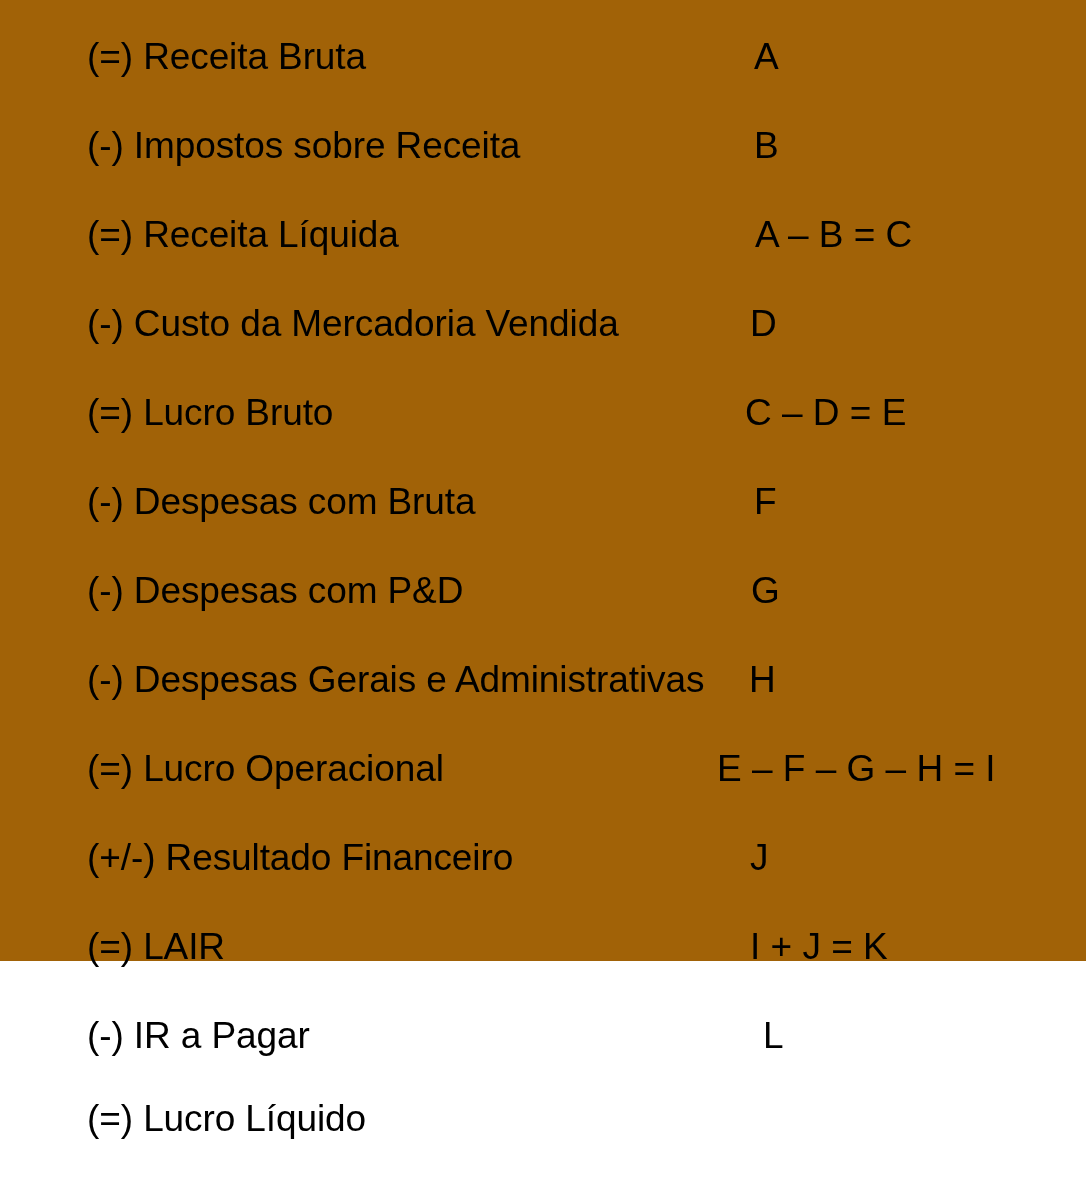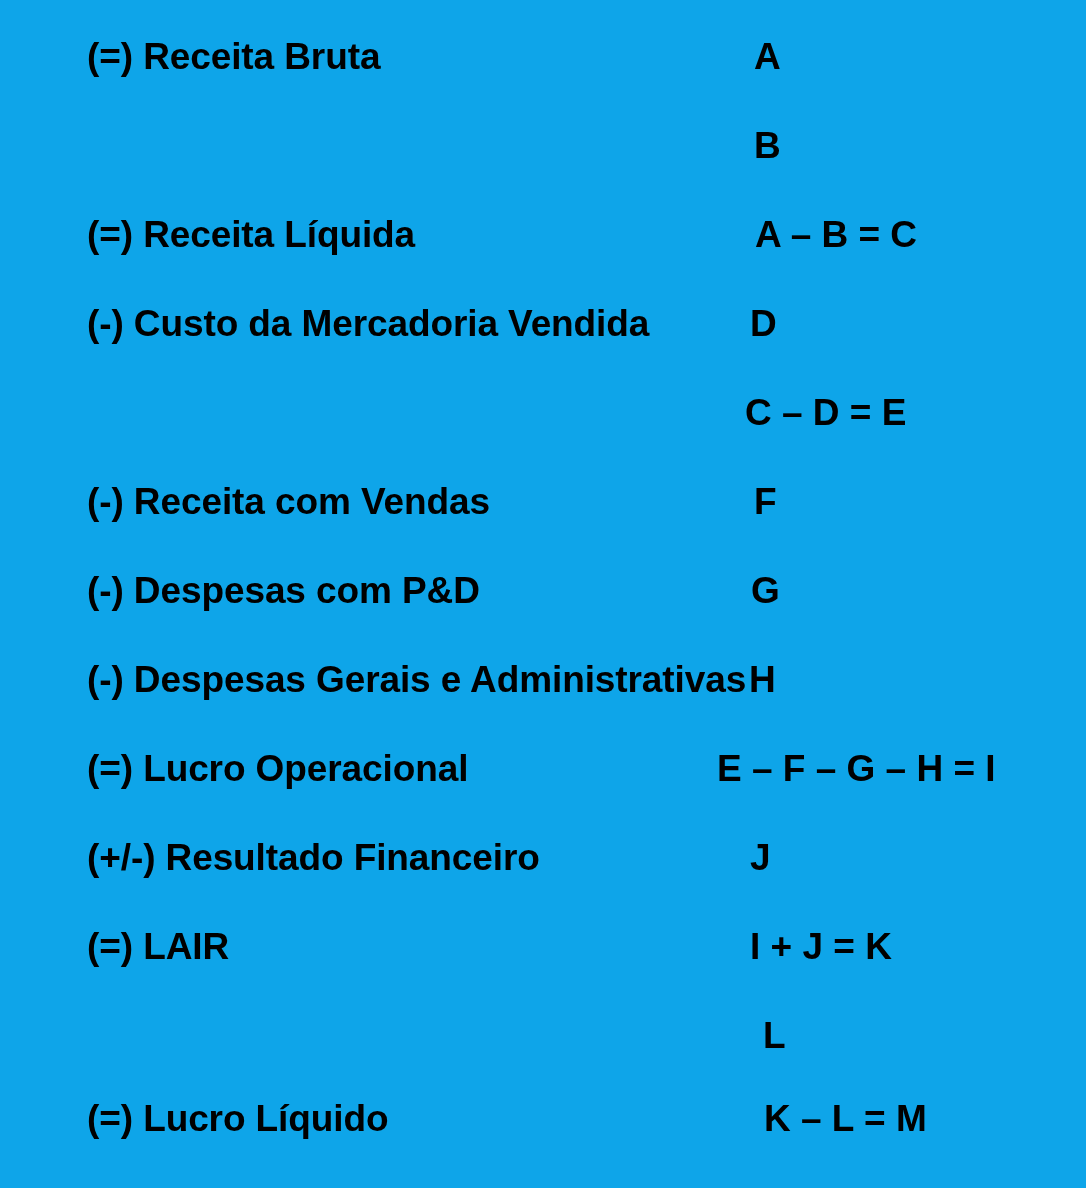"(=) Receita Bruta" #income-statement { background: #0ea5e9 -> #a16207; font-weight: bold -> none; height: 1188px -> 961px }
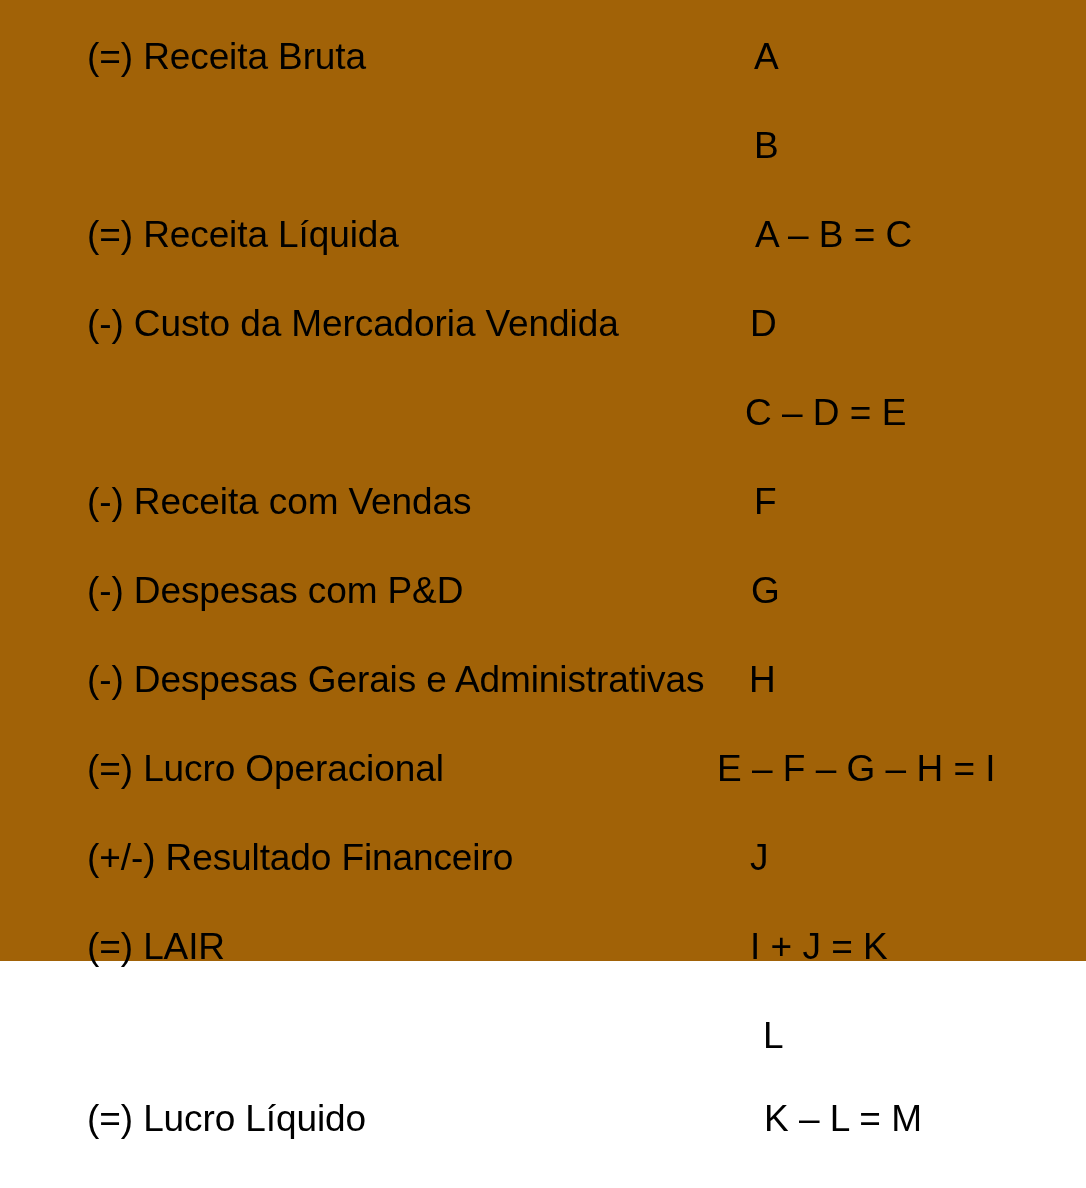"(-) Impostos sobre Receita" span.row-label { html: none -> <span>(-) Impostos sobre Receita</span> }
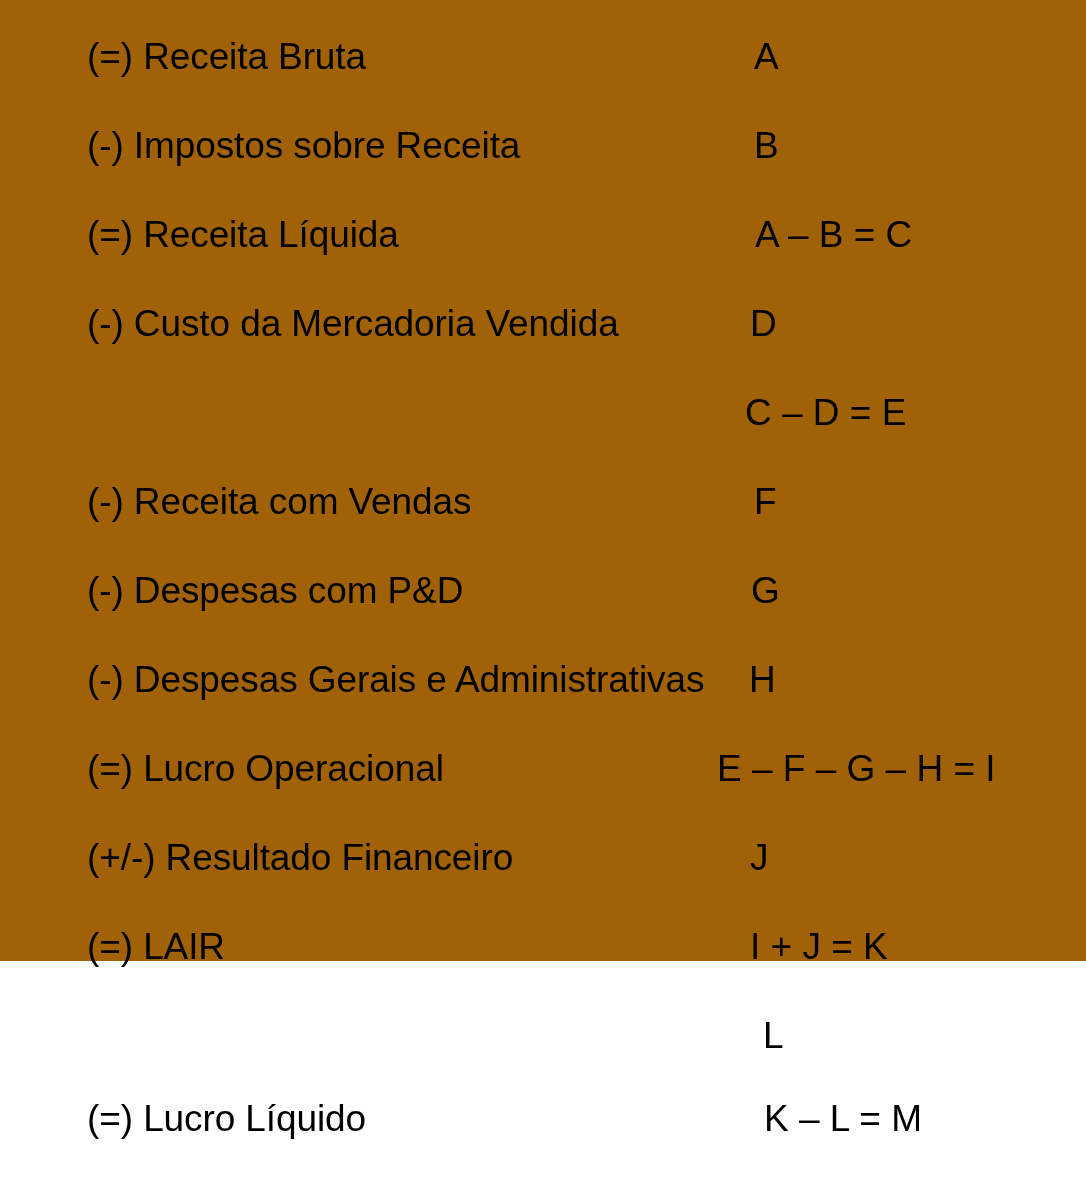"(=) Lucro Bruto" span.row-label { html: none -> <span>(=) Lucro Bruto</span> }
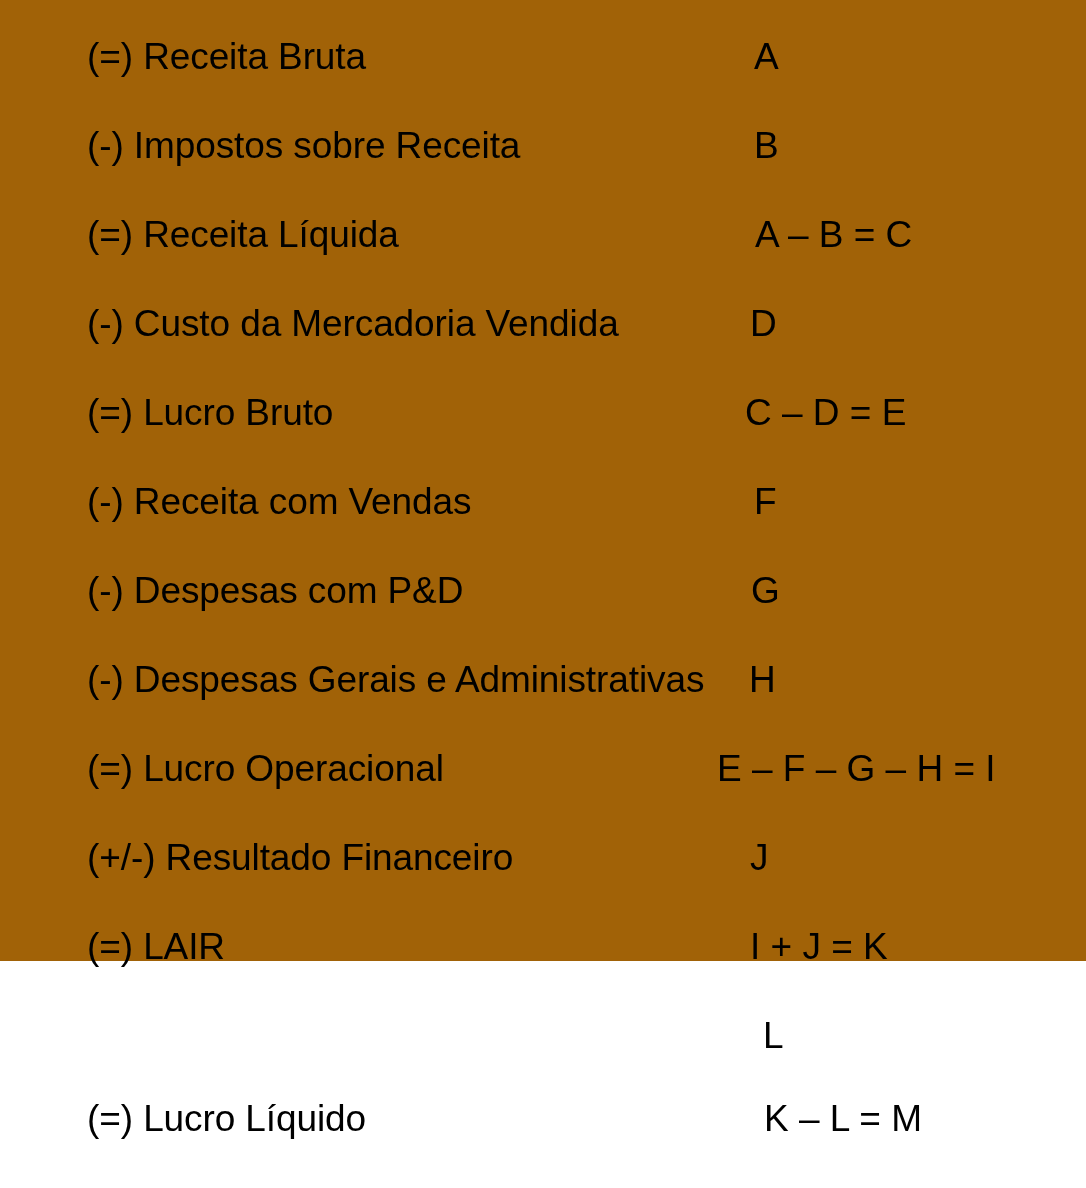"(-) Receita com Vendas" span.row-label { text: Receita com Vendas -> Despesas com Bruta }
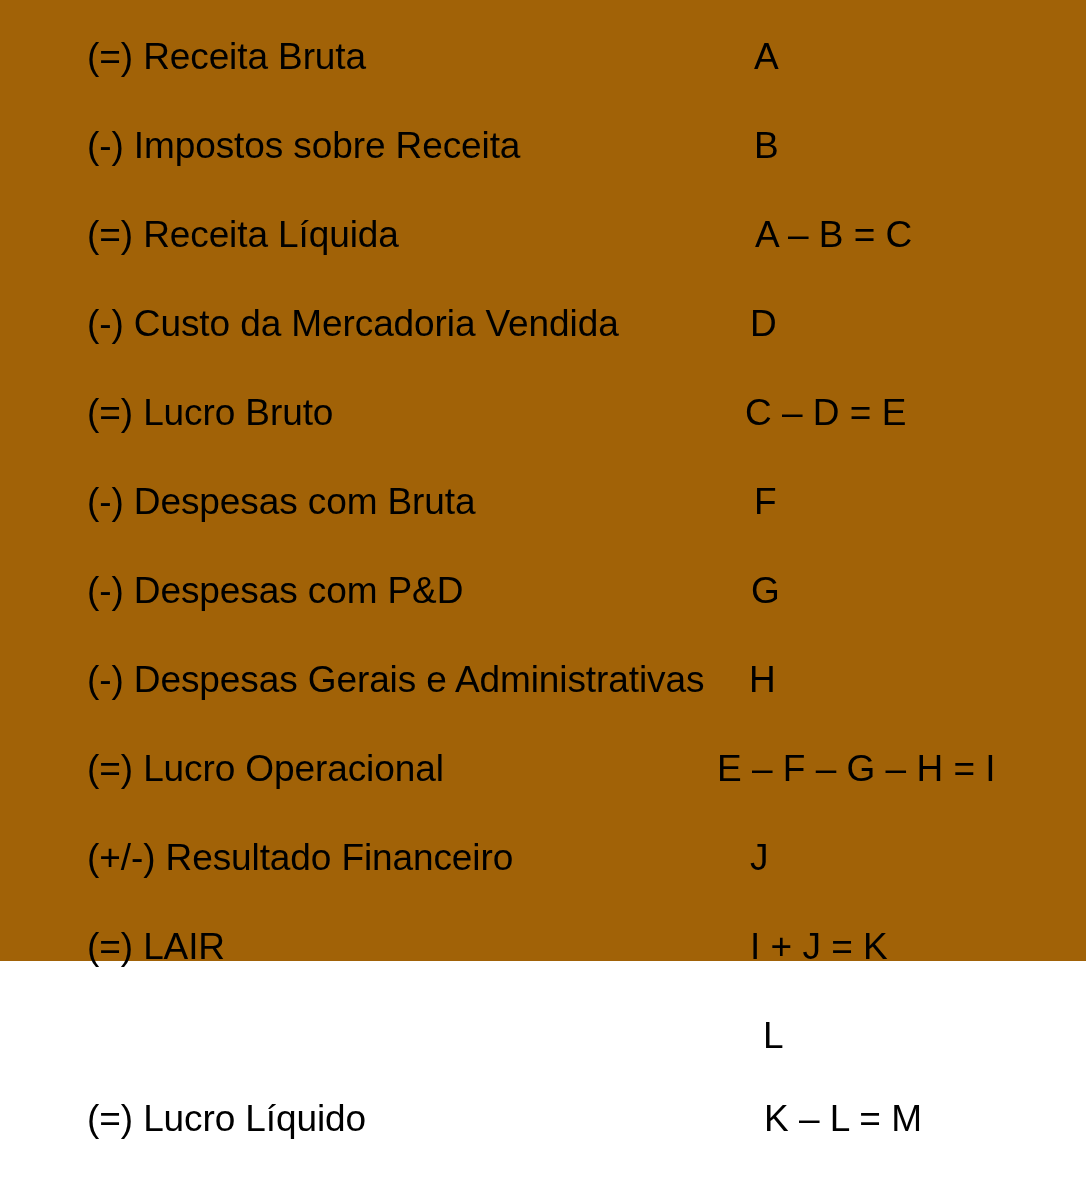"(-) IR a Pagar" span.row-label { html: none -> <span>(-) IR a Pagar</span> }
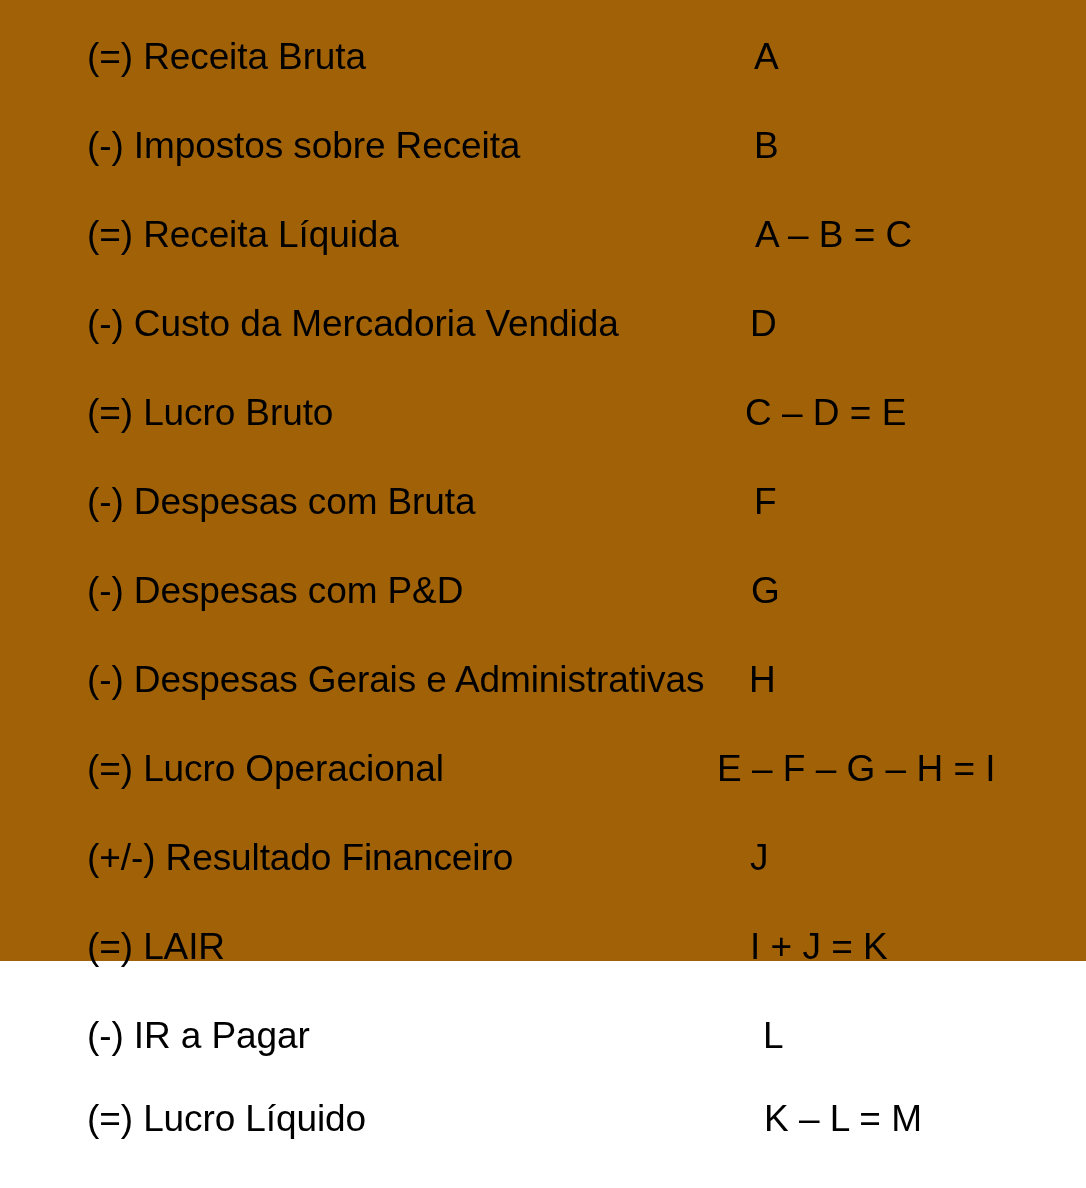"K – L = M" span.row-value { html: <span>K – L = M</span> -> none }
